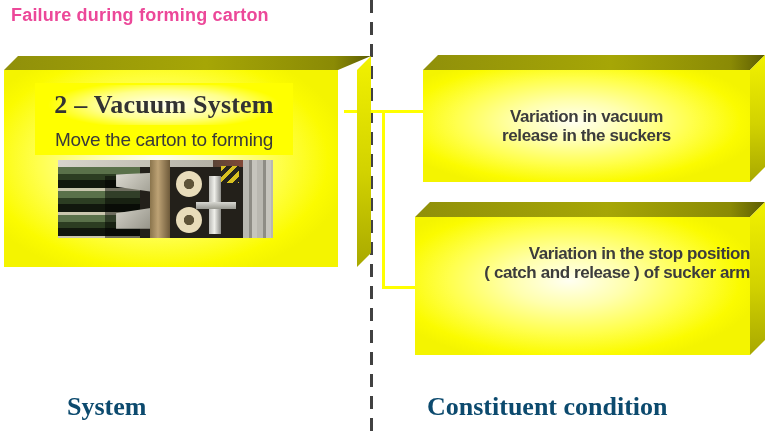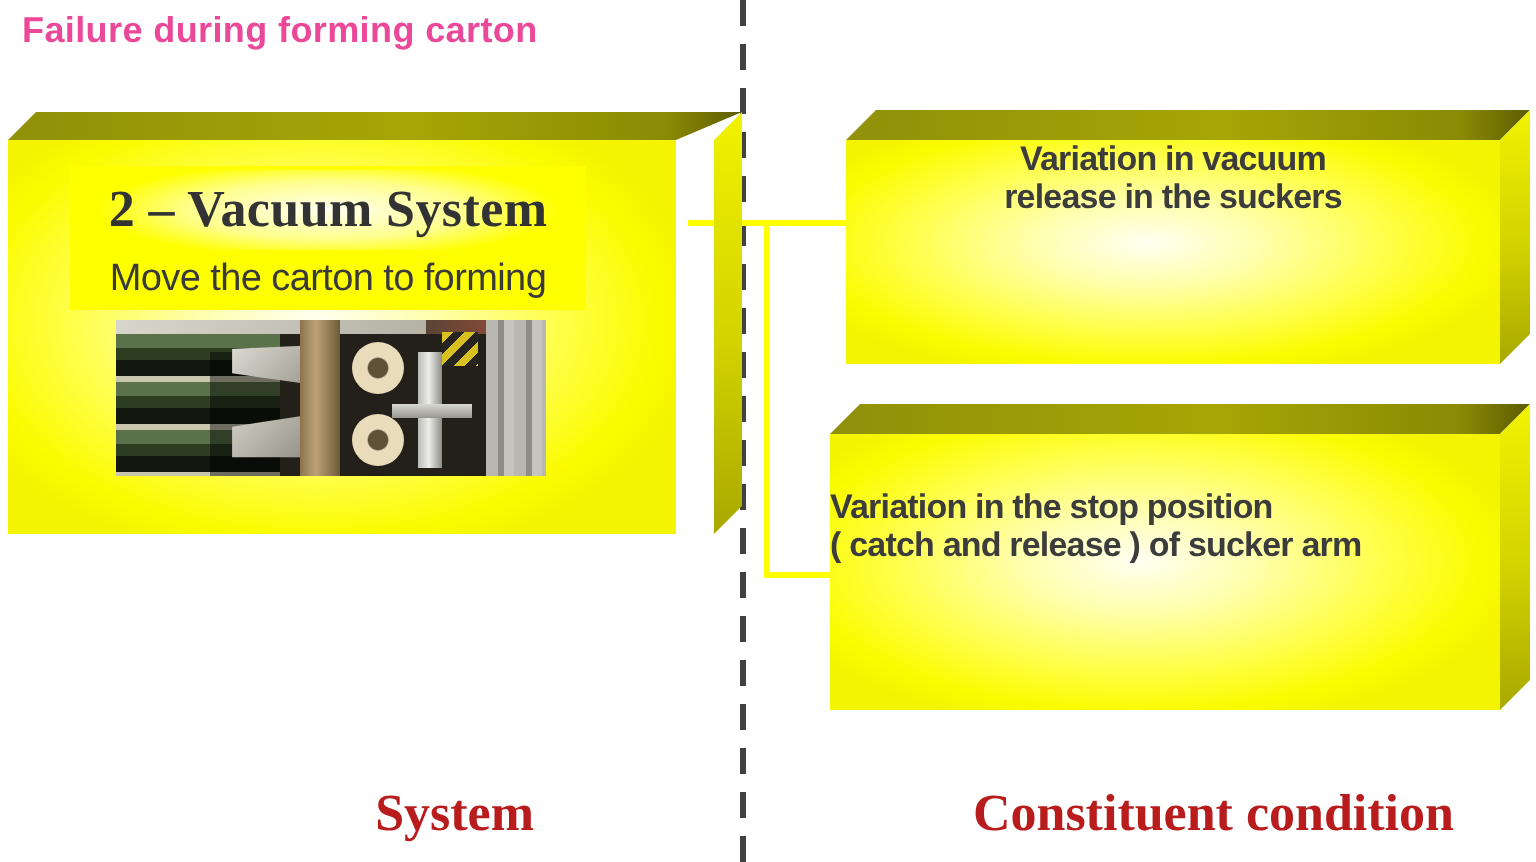"Variation in vacuum" .cond-top .face-front { justify-content: none -> center }
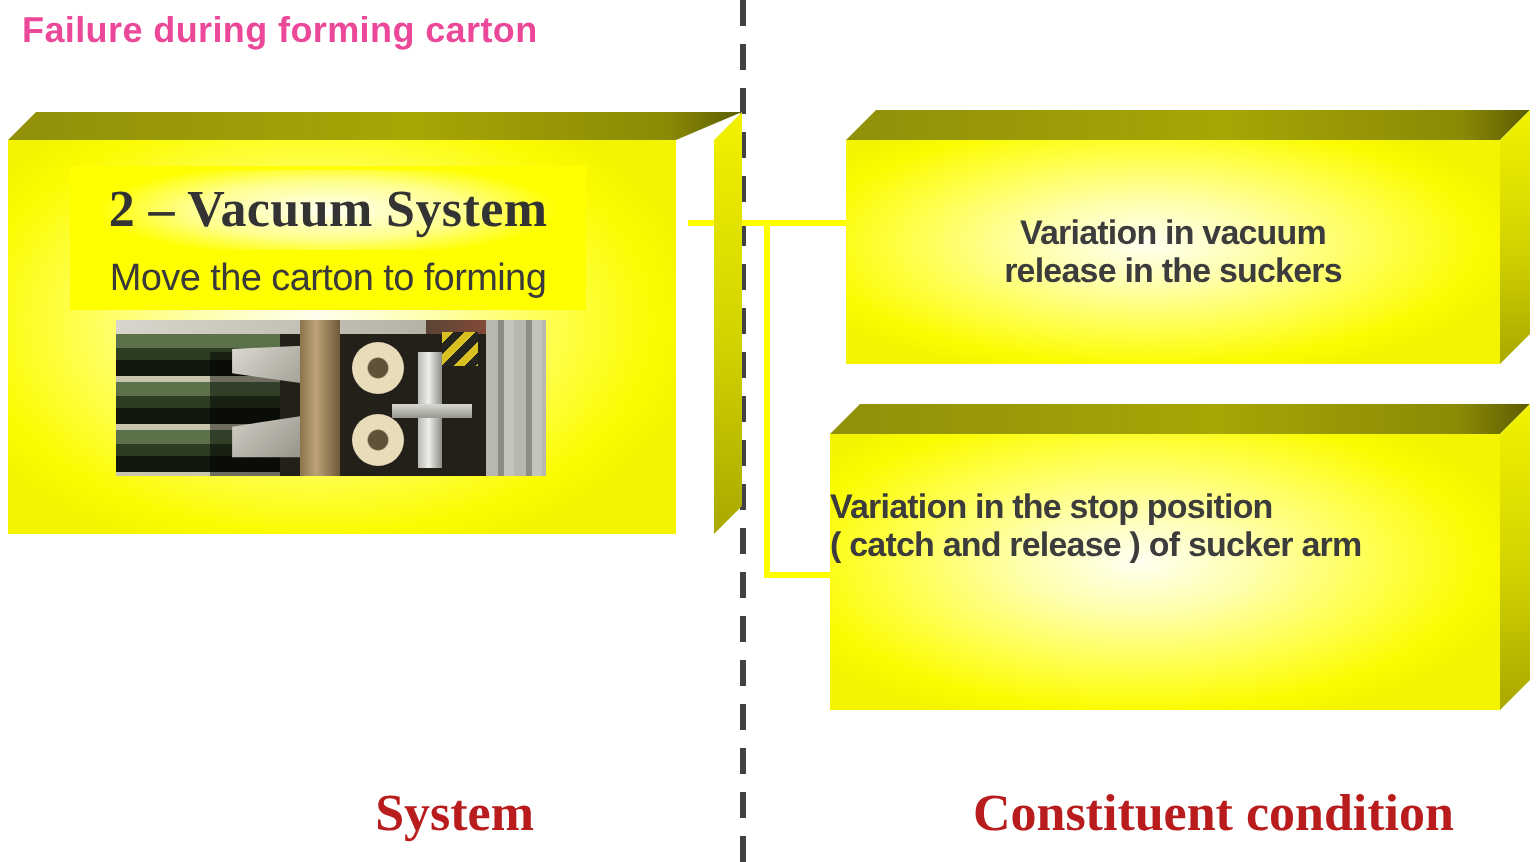"Variation in the stop position" .cond-bottom .face-front { align-items: flex-start -> flex-end }
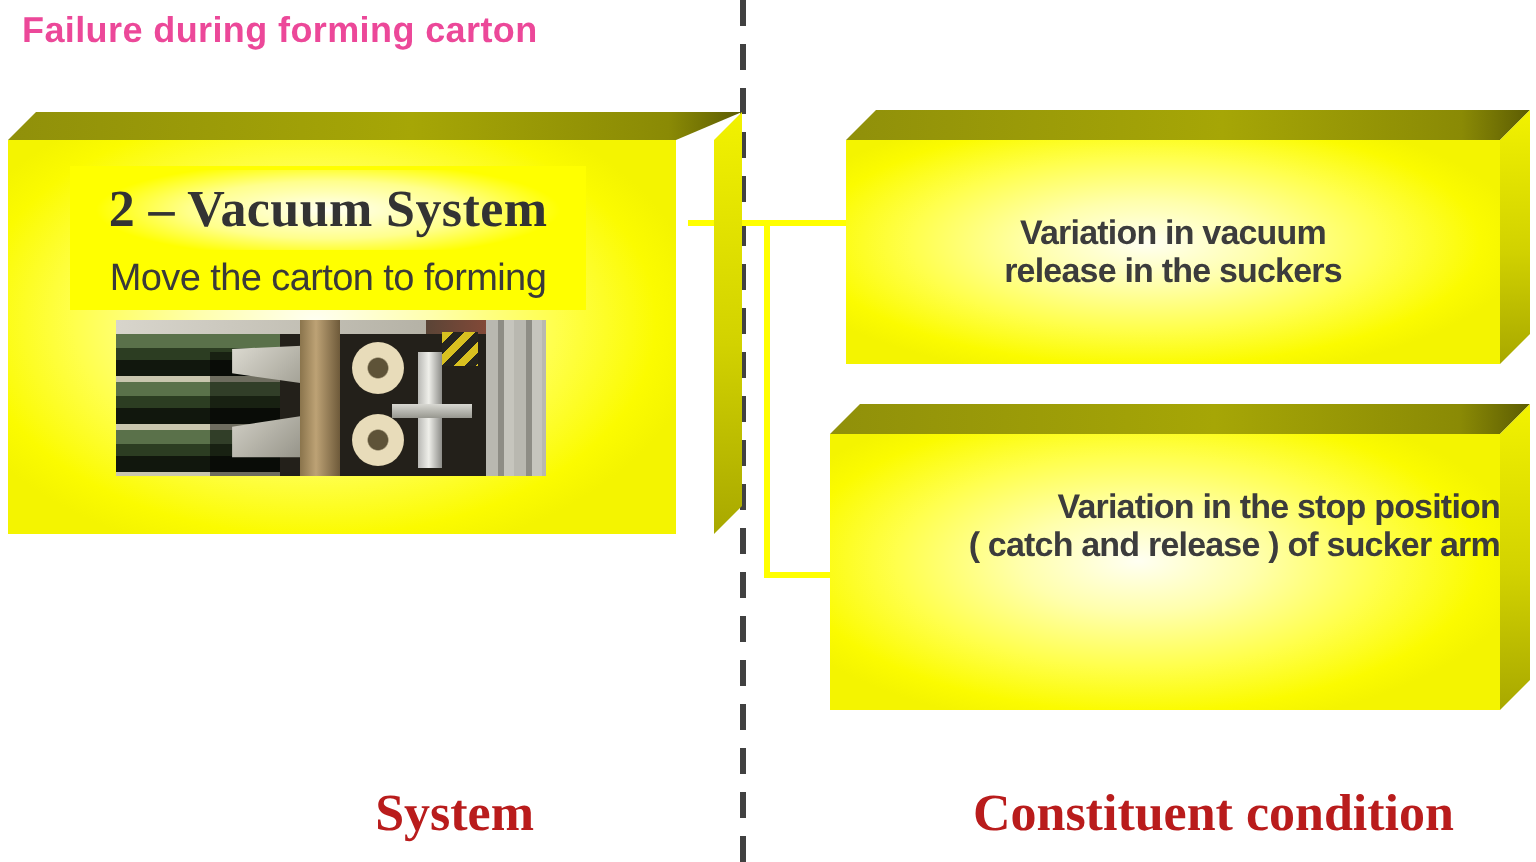"System" .footer-label { color: #b91c1c -> #0c4a6e; text-align: right -> left }
